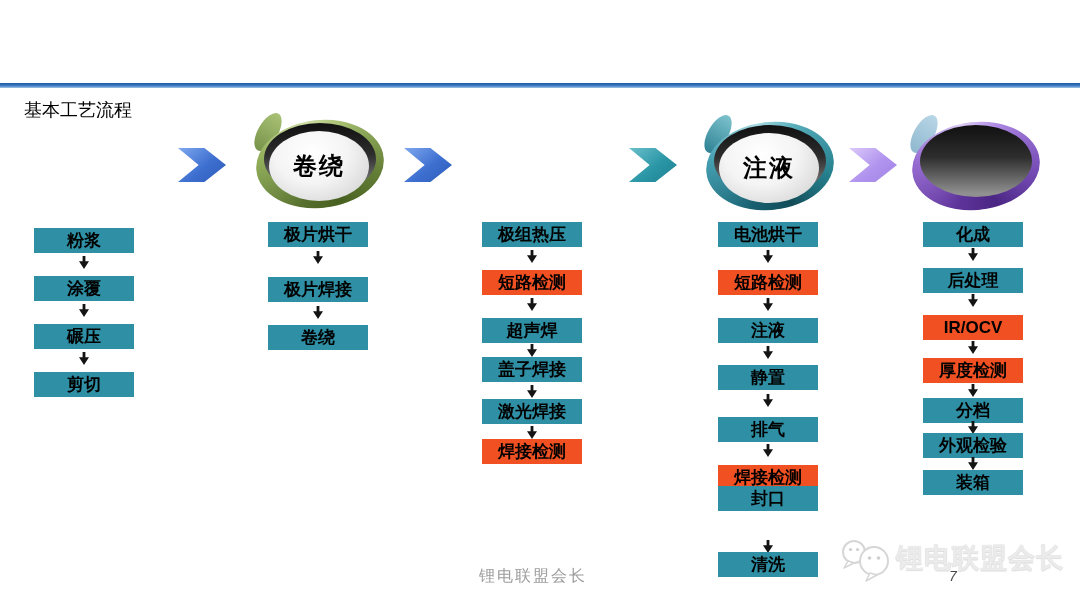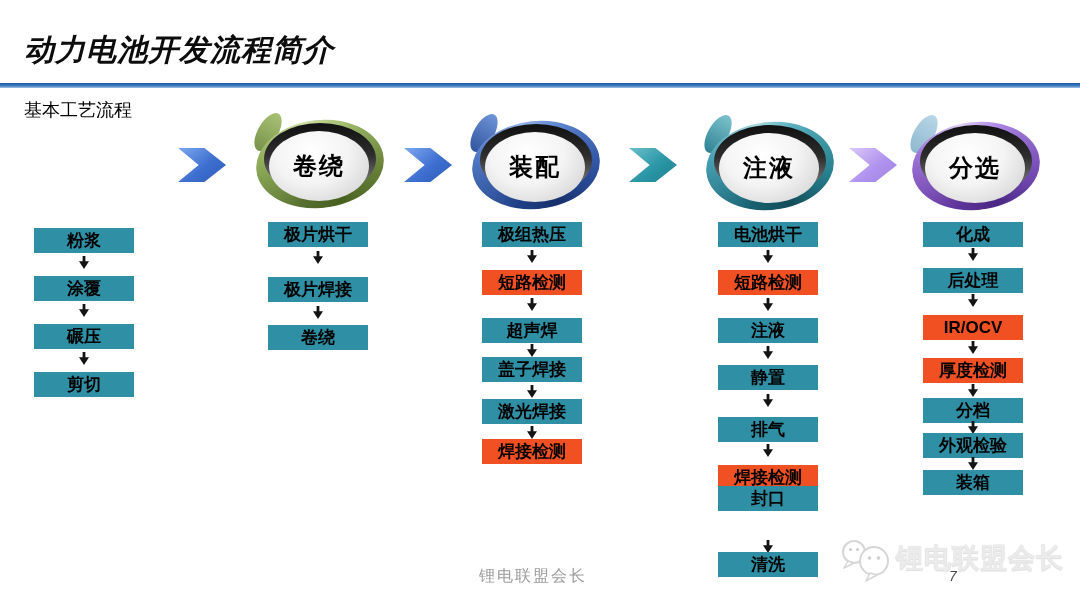"动力电池开发流程简介" div.title { html: <div>动力电池开发流程简介</div> -> none }
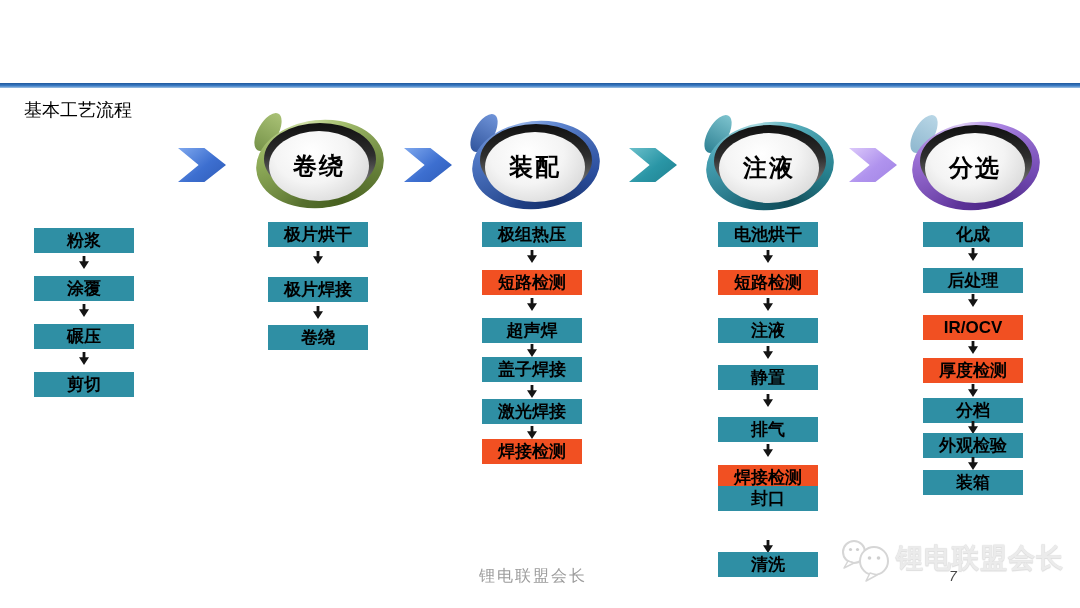"装配" div.disc { html: <div> <div></div> <div></div> <div></div> <div>装配</div> </div> -> none }
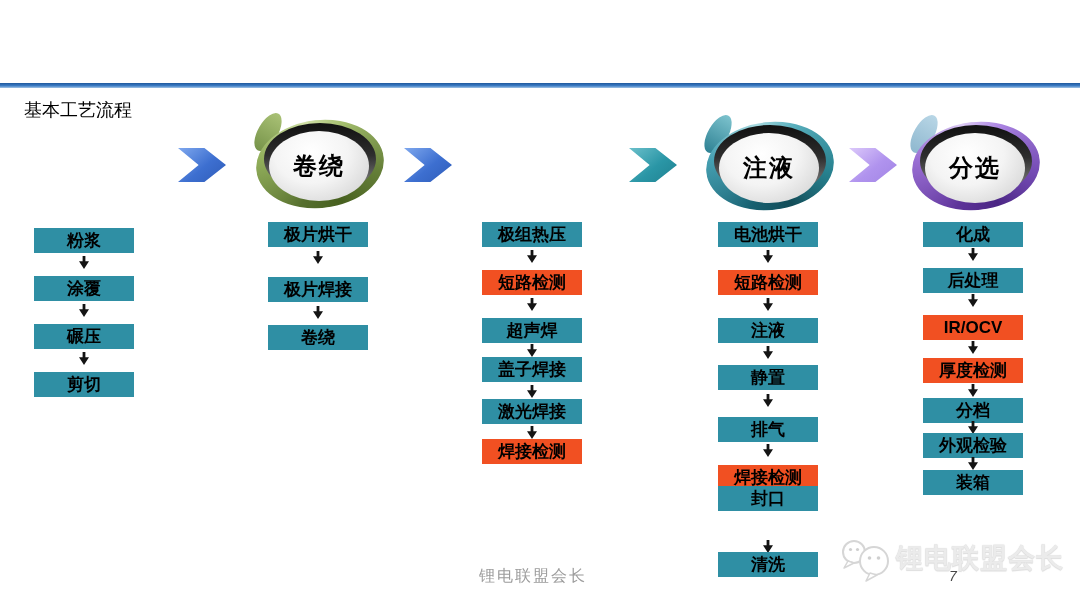"分选" div.face { html: <div>分选</div> -> none }
